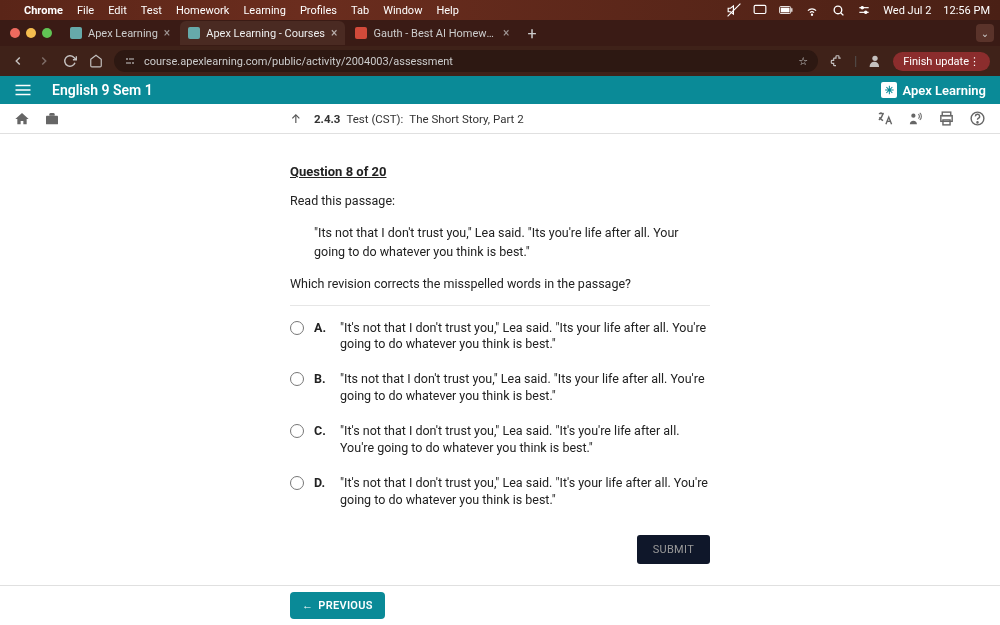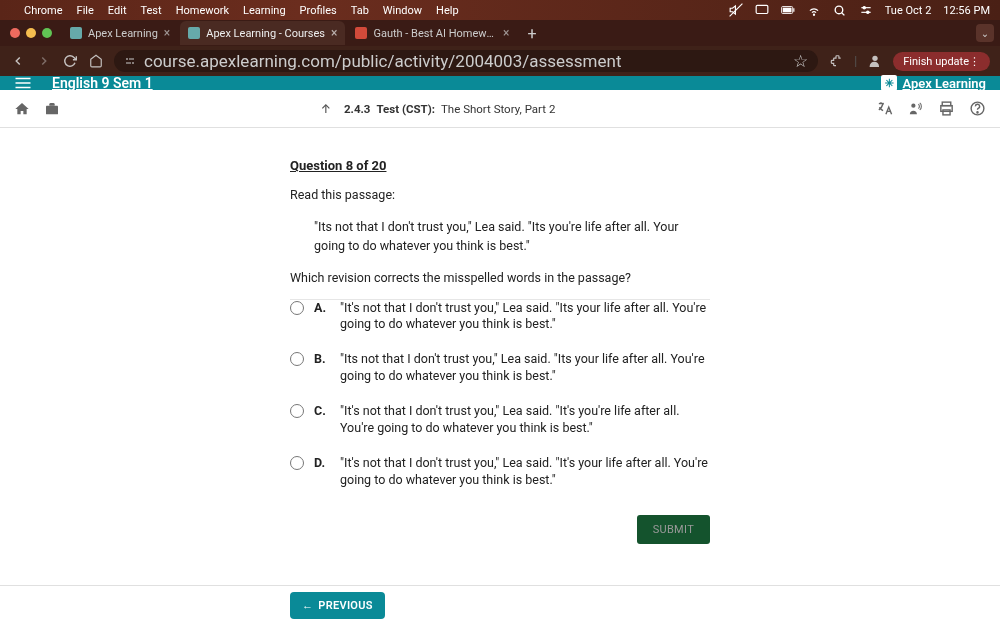"Chrome" span { font-weight: 400 -> 700 }
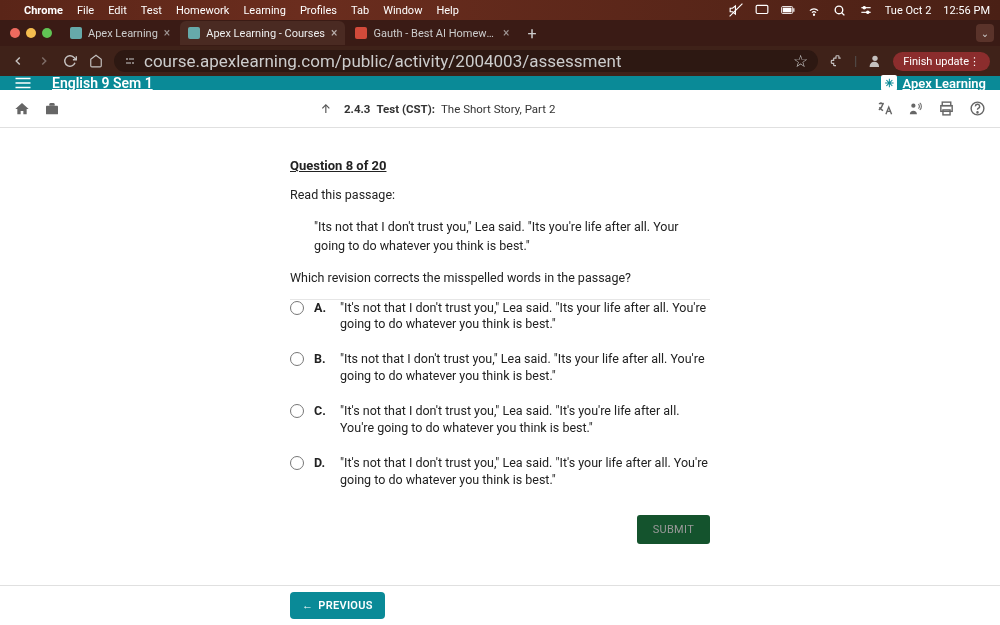"Tue Oct 2" span { text: Tue Oct -> Wed Jul }
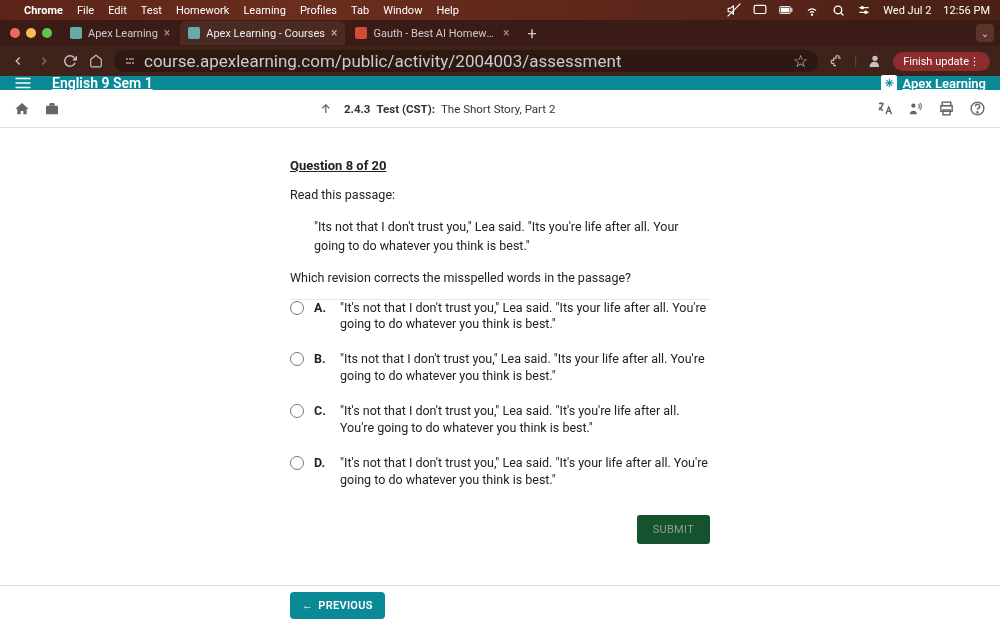"course.apexlearning.com/public/activity/" .urlbox { font-size: 17px -> 11px }
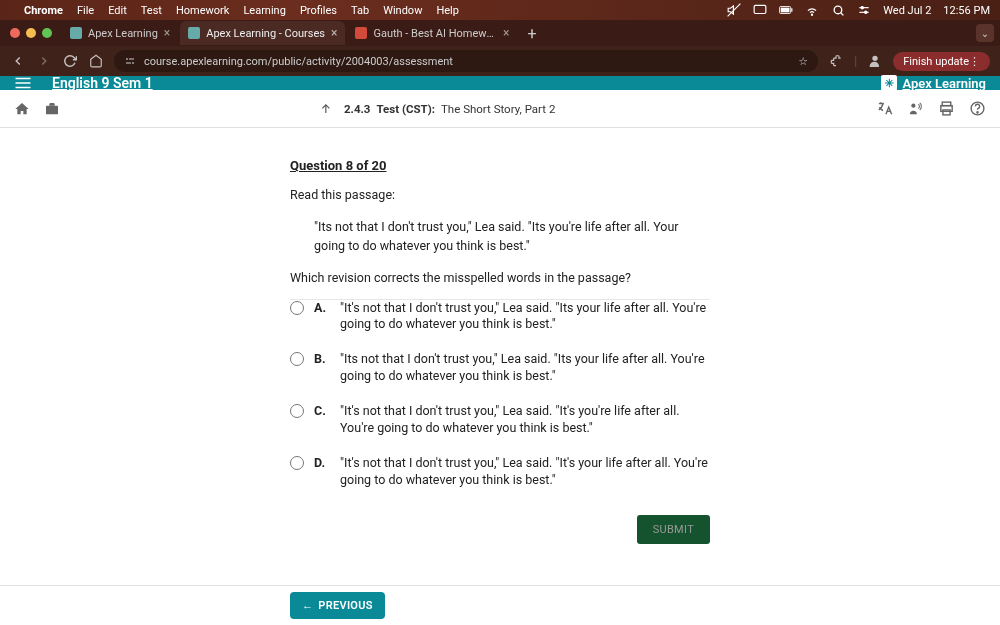"English 9 Sem 1" .apex-top { height: 14px -> 28px; text-decoration: underline -> none }
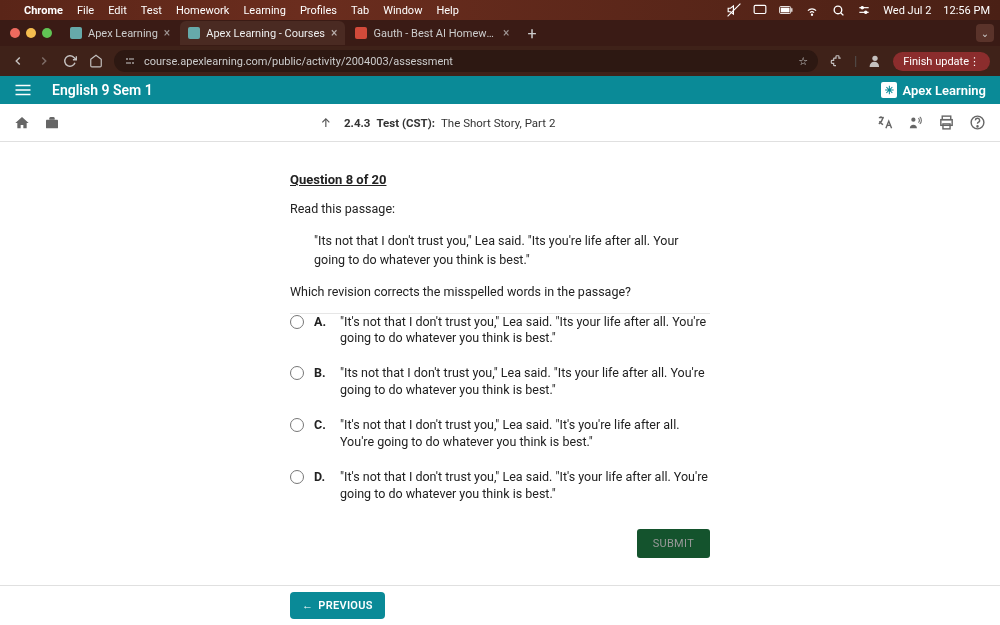"2.4.3" .crumb-row { gap: 30px -> 0; height: 38px -> 30px }
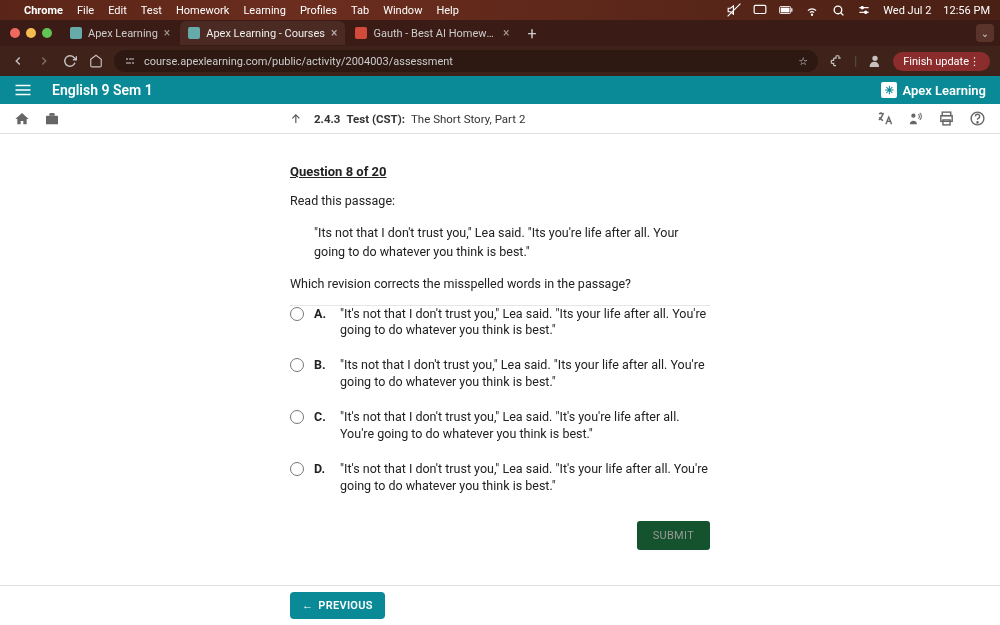"Test (CST):" span { font-weight: 700 -> 400 }
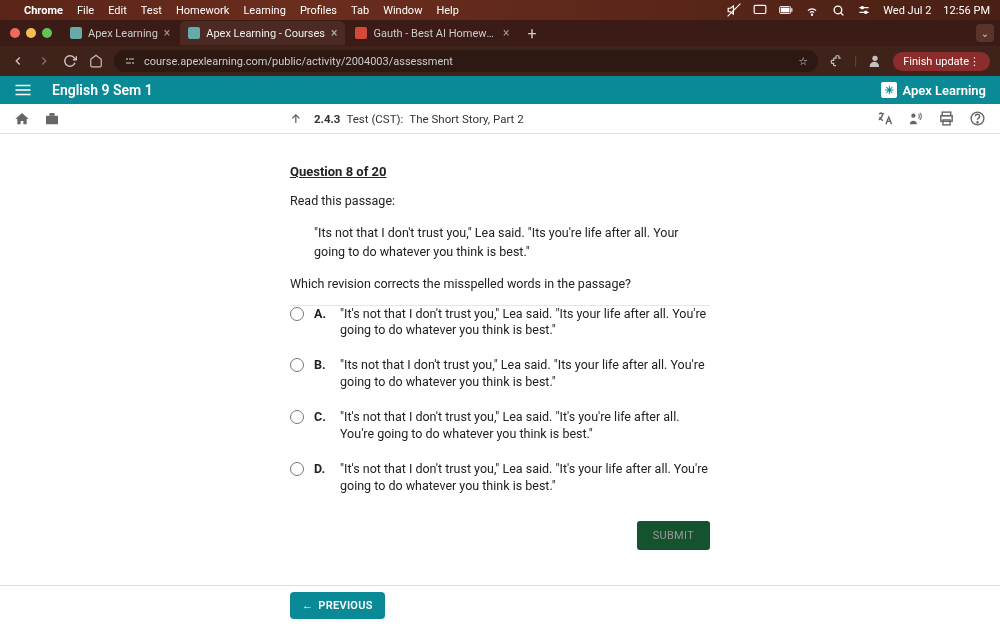"Which revision corrects the misspelled" .qask { margin-bottom: none -> 14px }
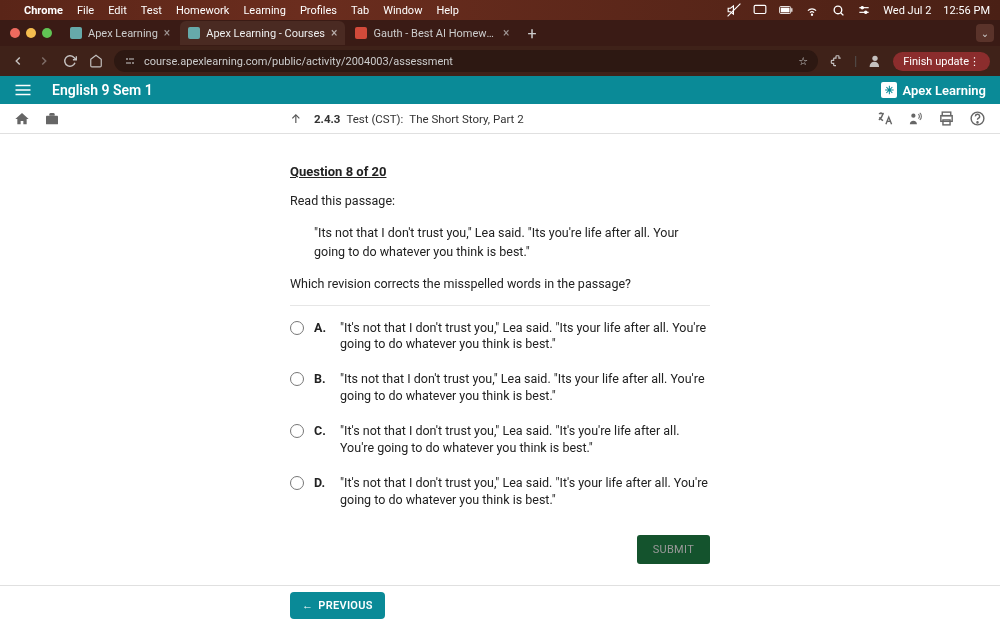"SUBMIT" .submit { background: #14532d -> #0f172a }
